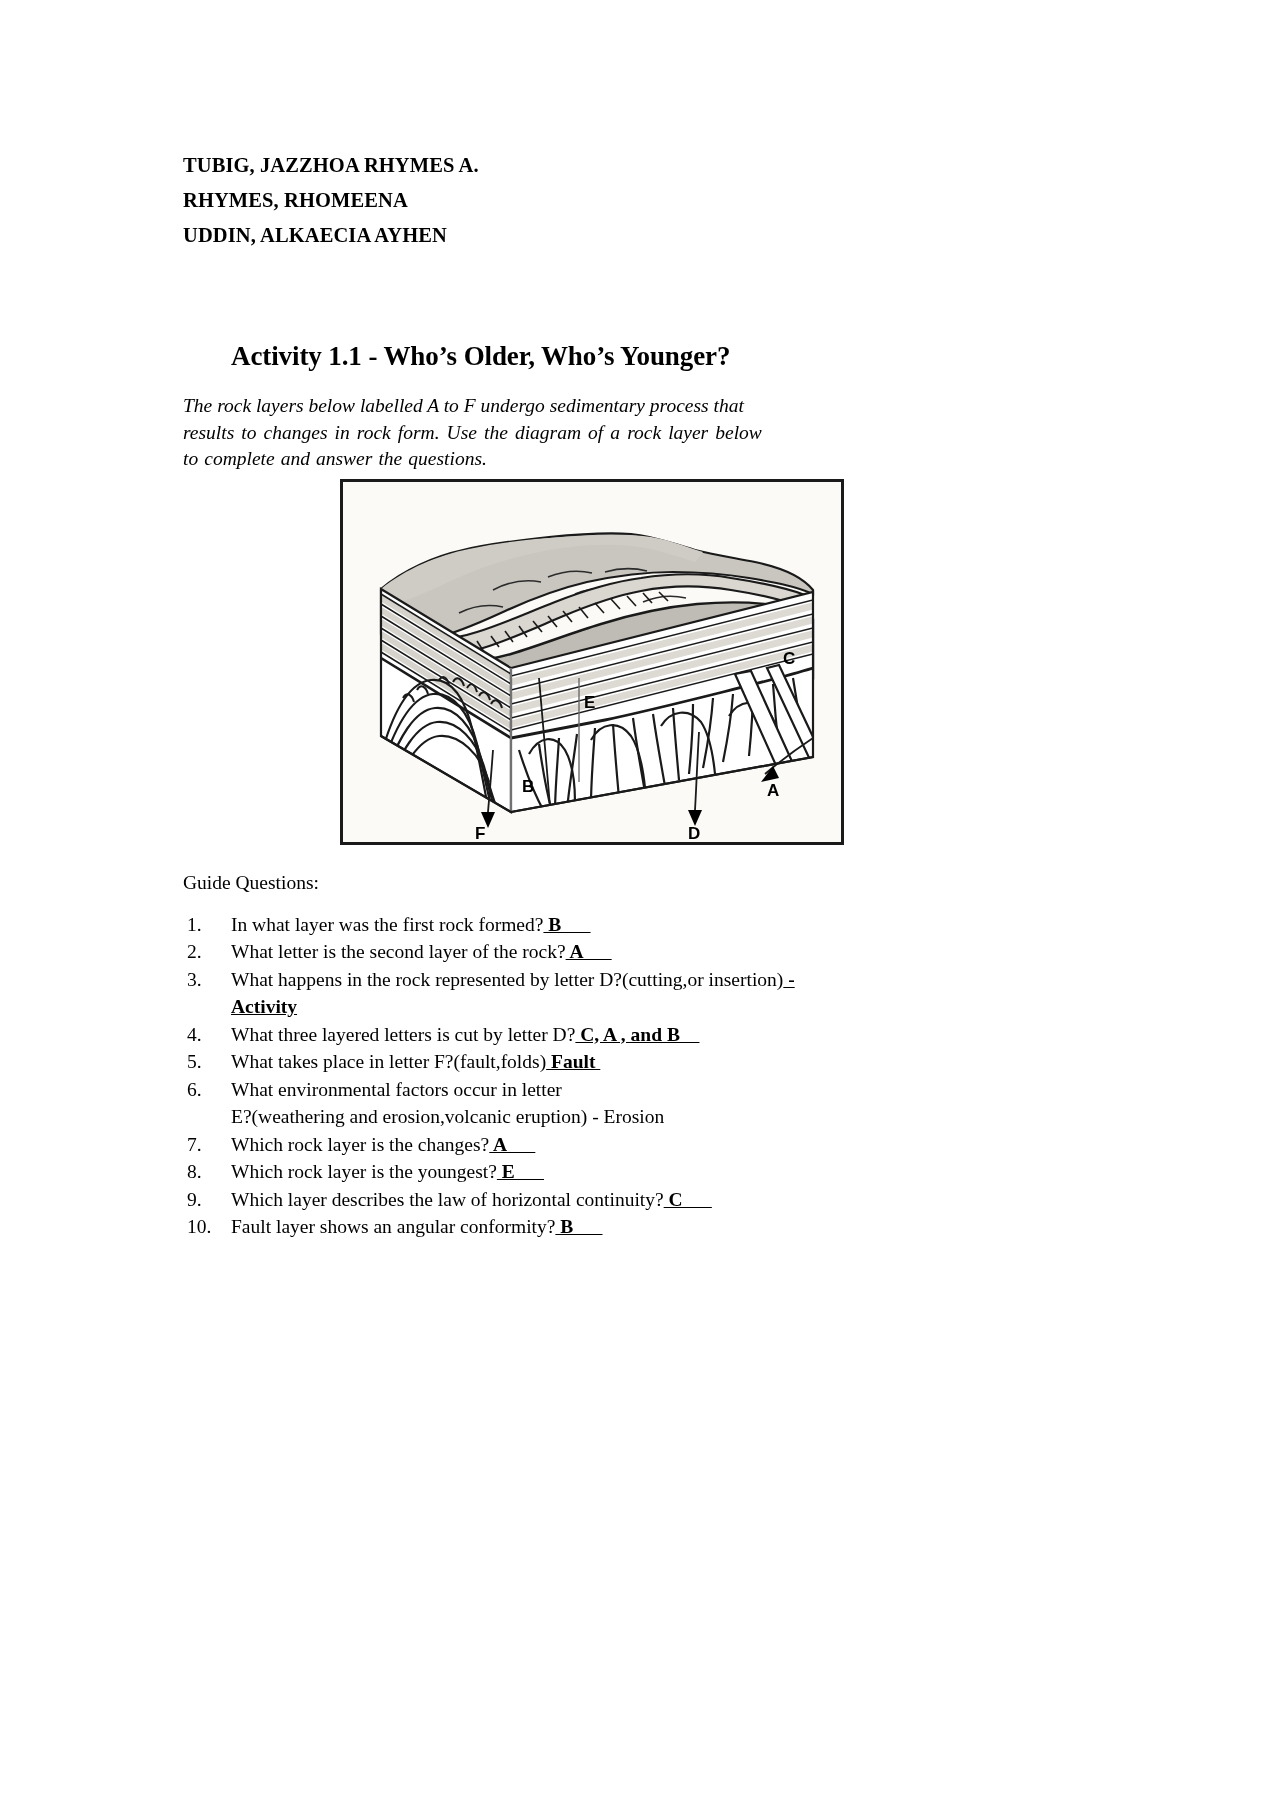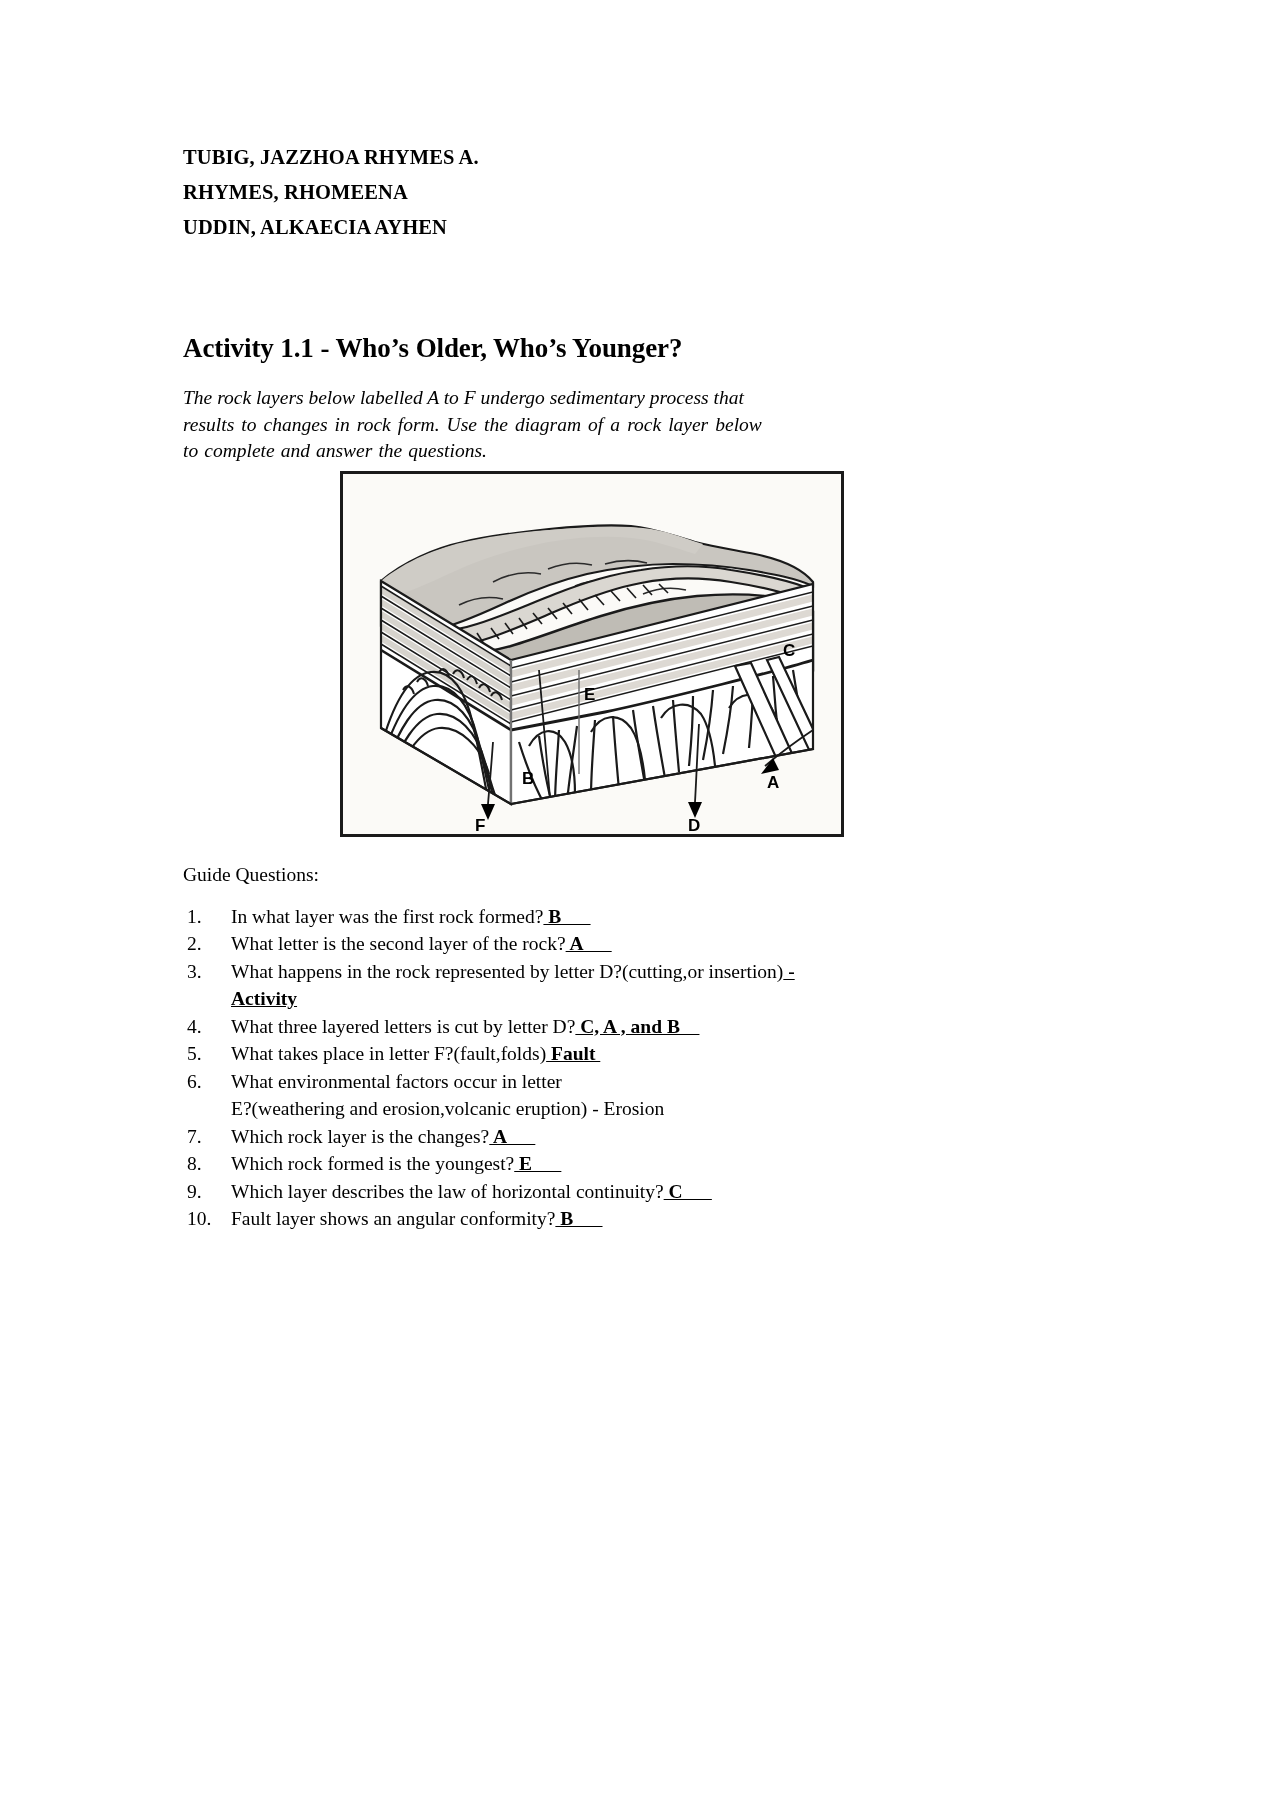"TUBIG, JAZZHOA RHYMES A." .content { top: 0 -> 8px }
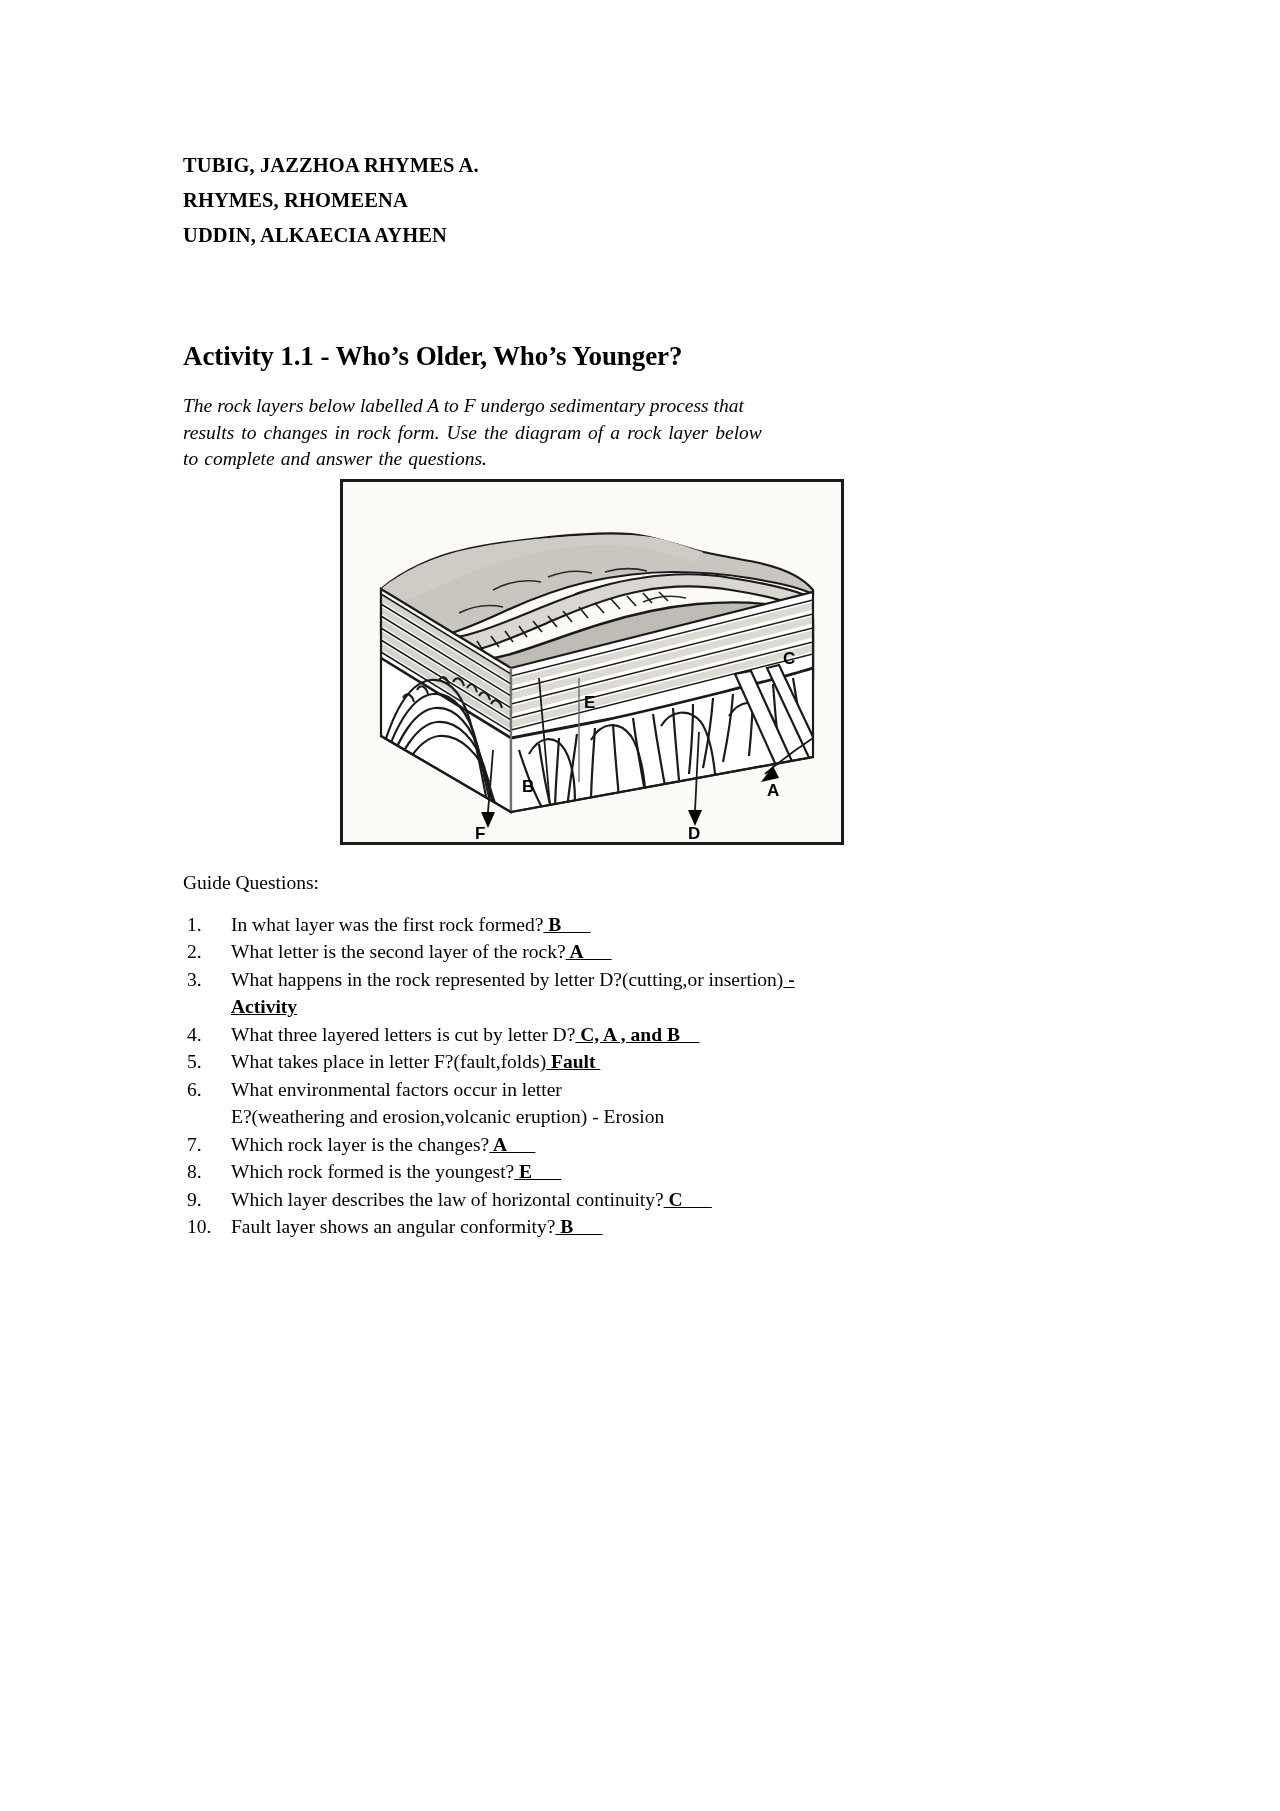"Activity 1.1 - Who’s Older," .activity-title { margin-left: none -> 48px }
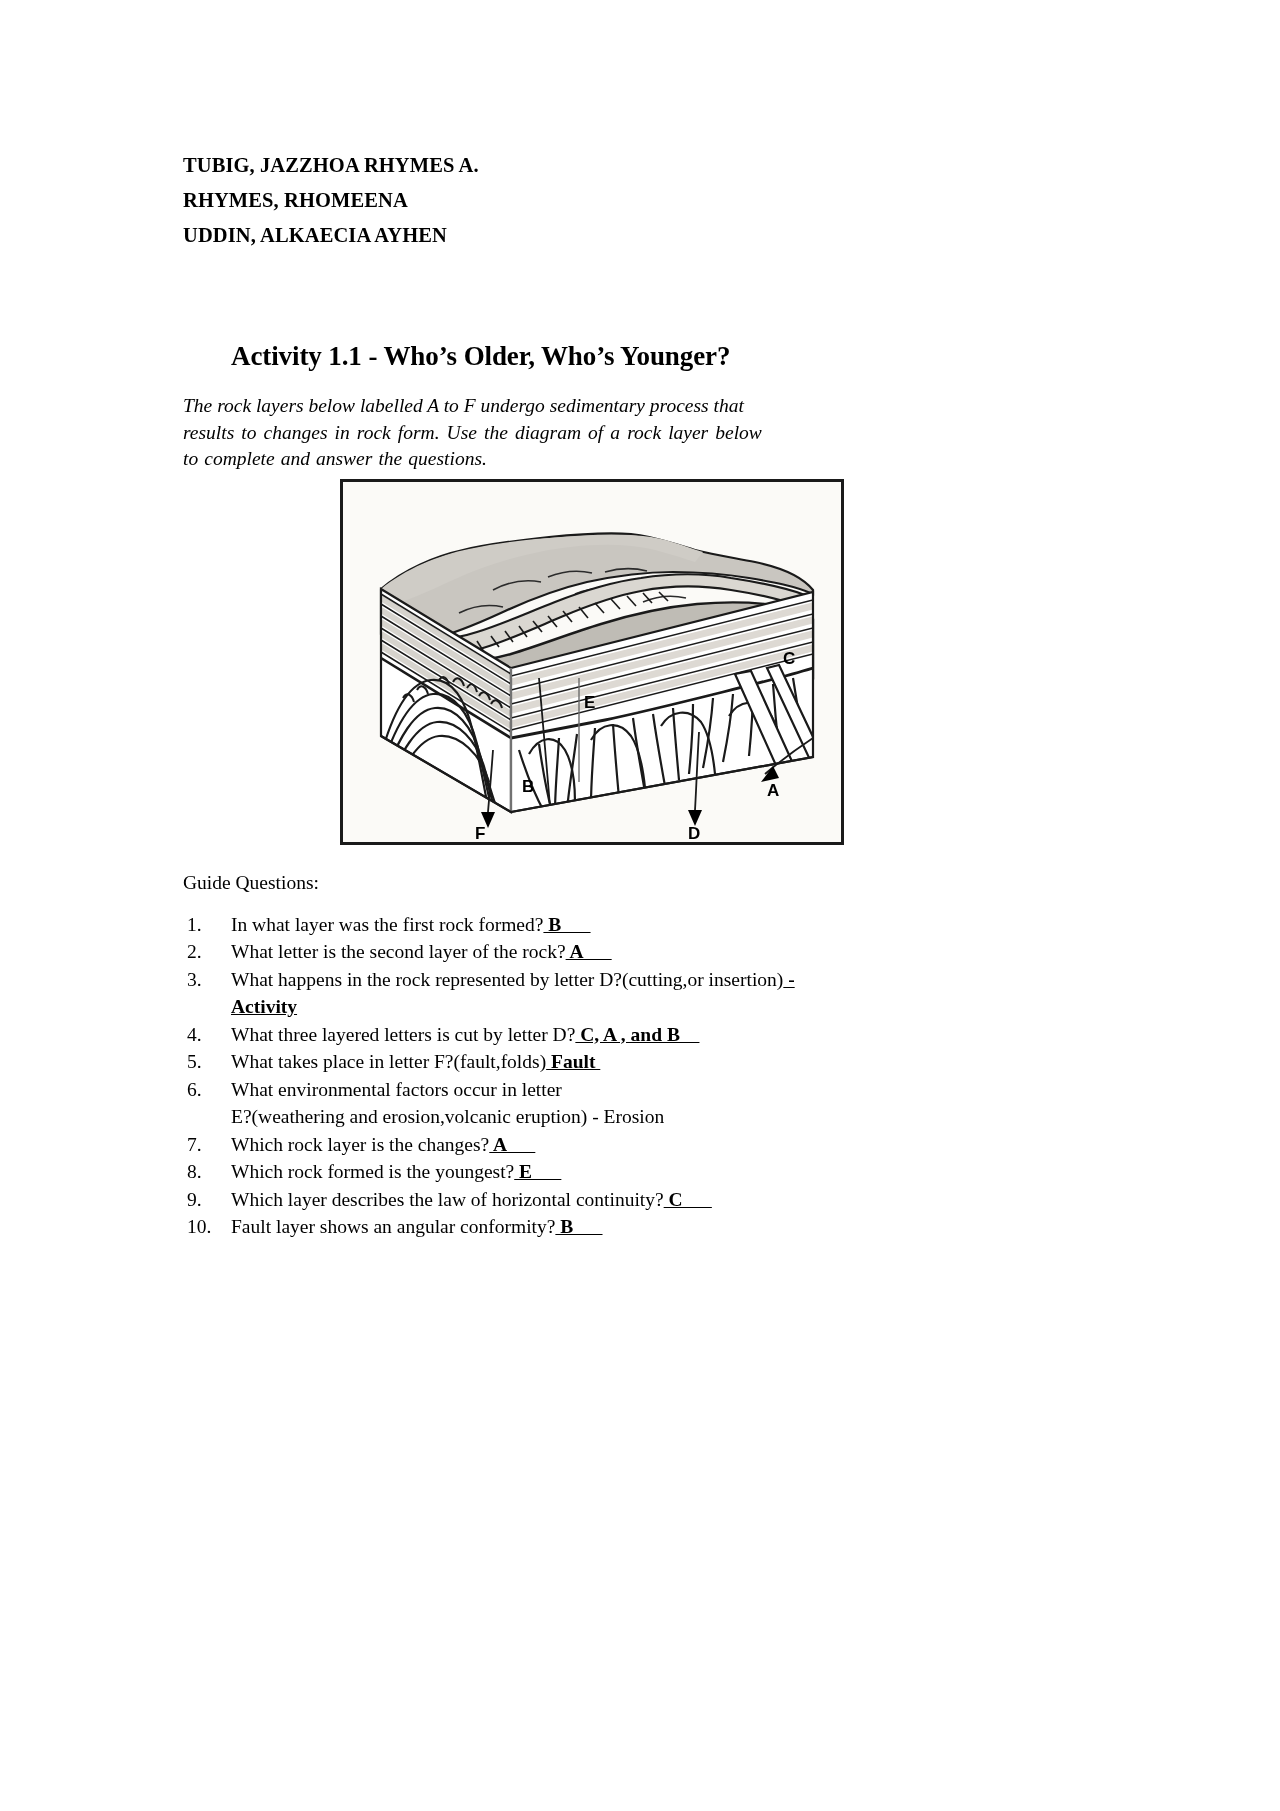"Which rock formed is the" span { text: formed -> layer }
